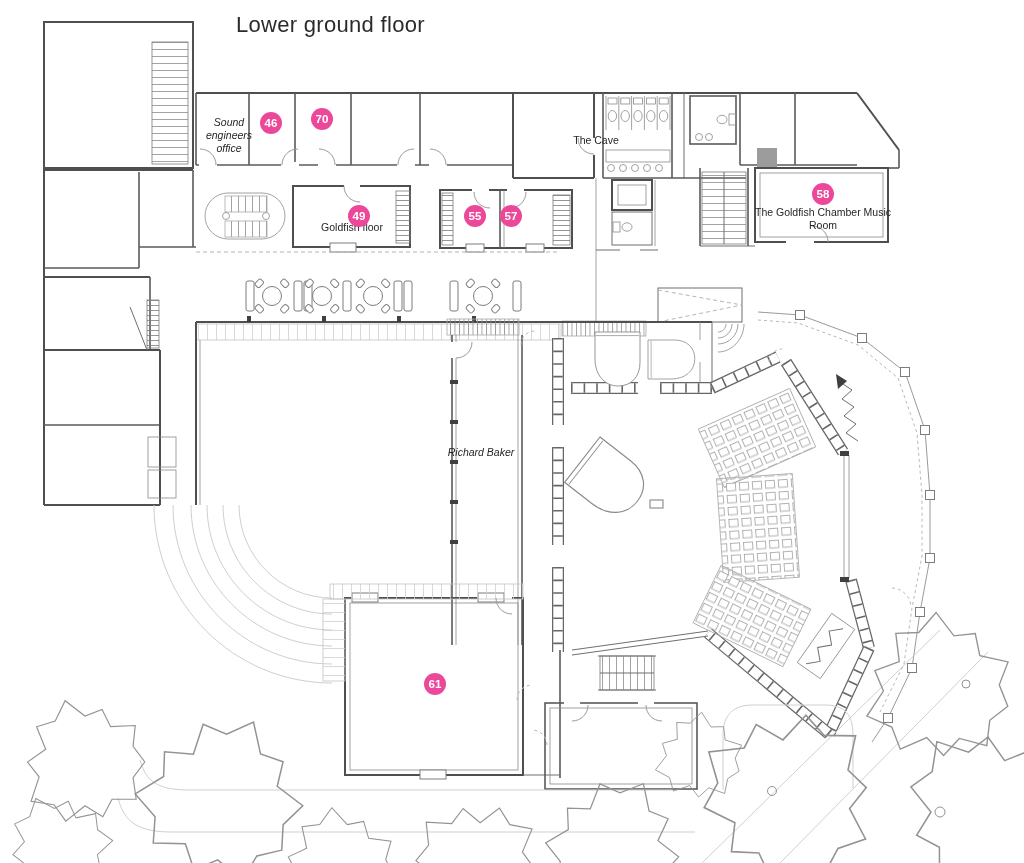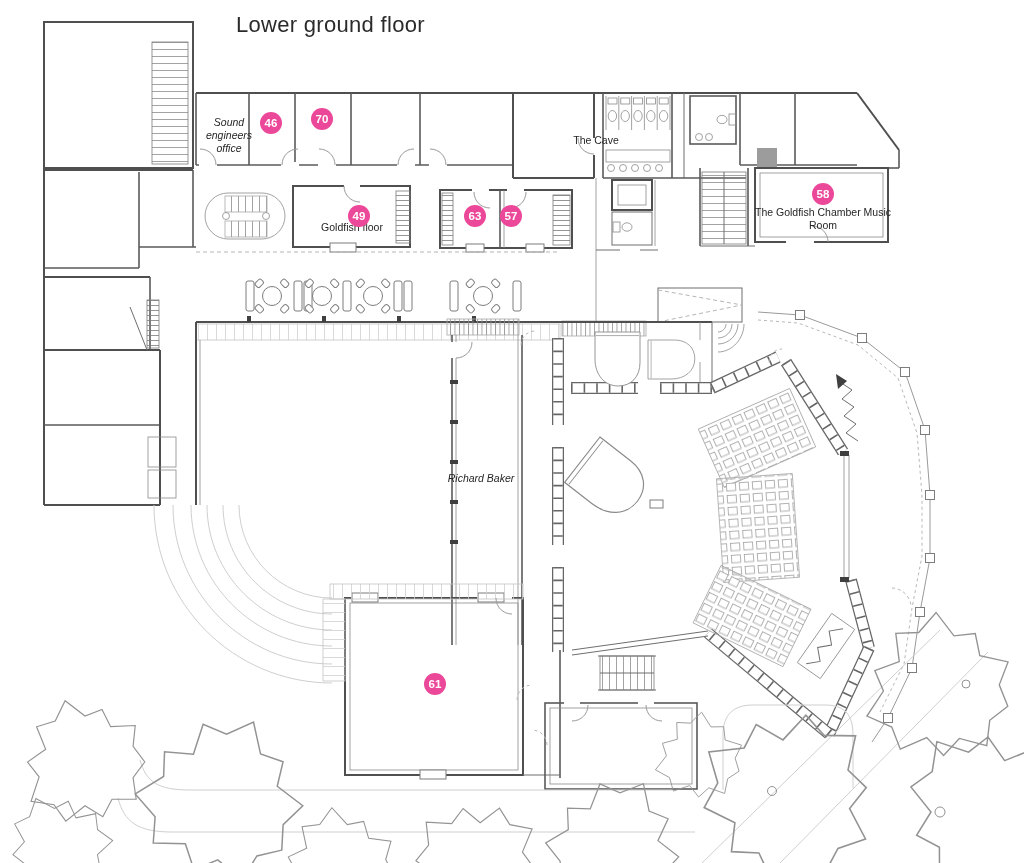"63" div.marker { text: 63 -> 55 }
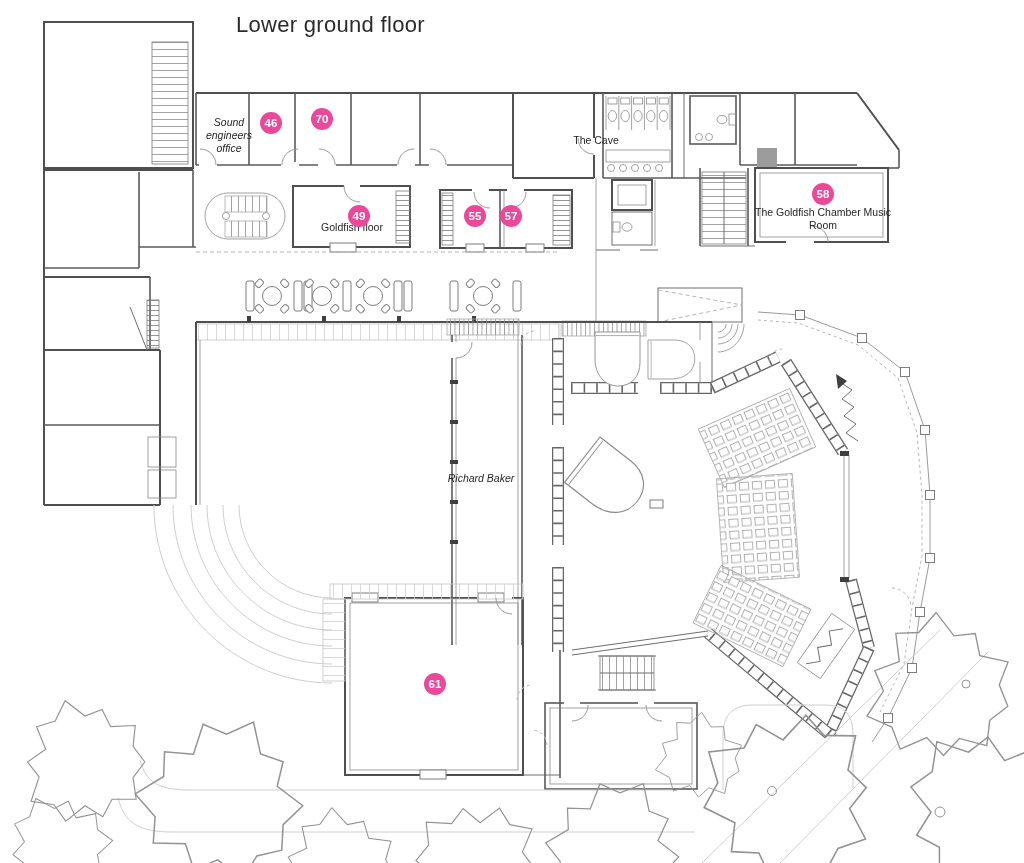"Richard Baker" div.lbl { margin-top: 26px -> none }
